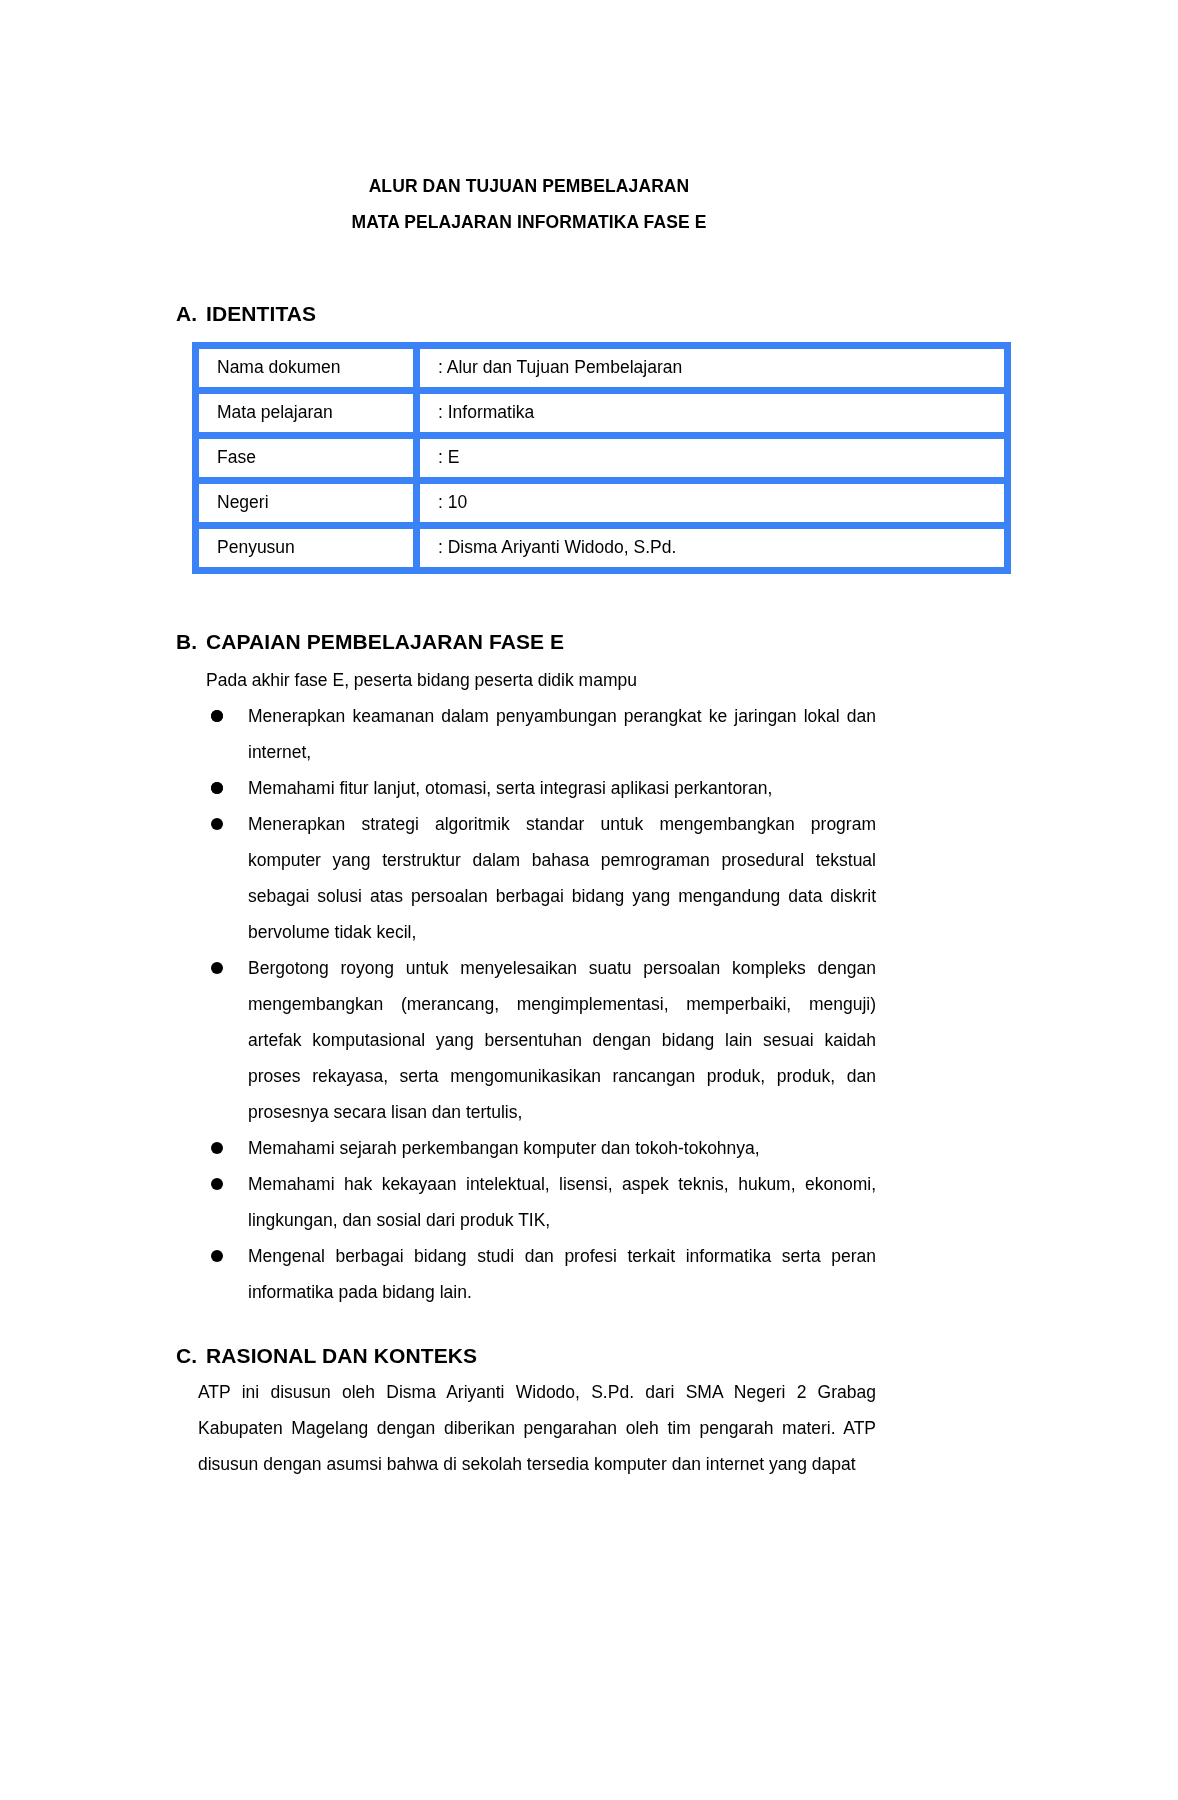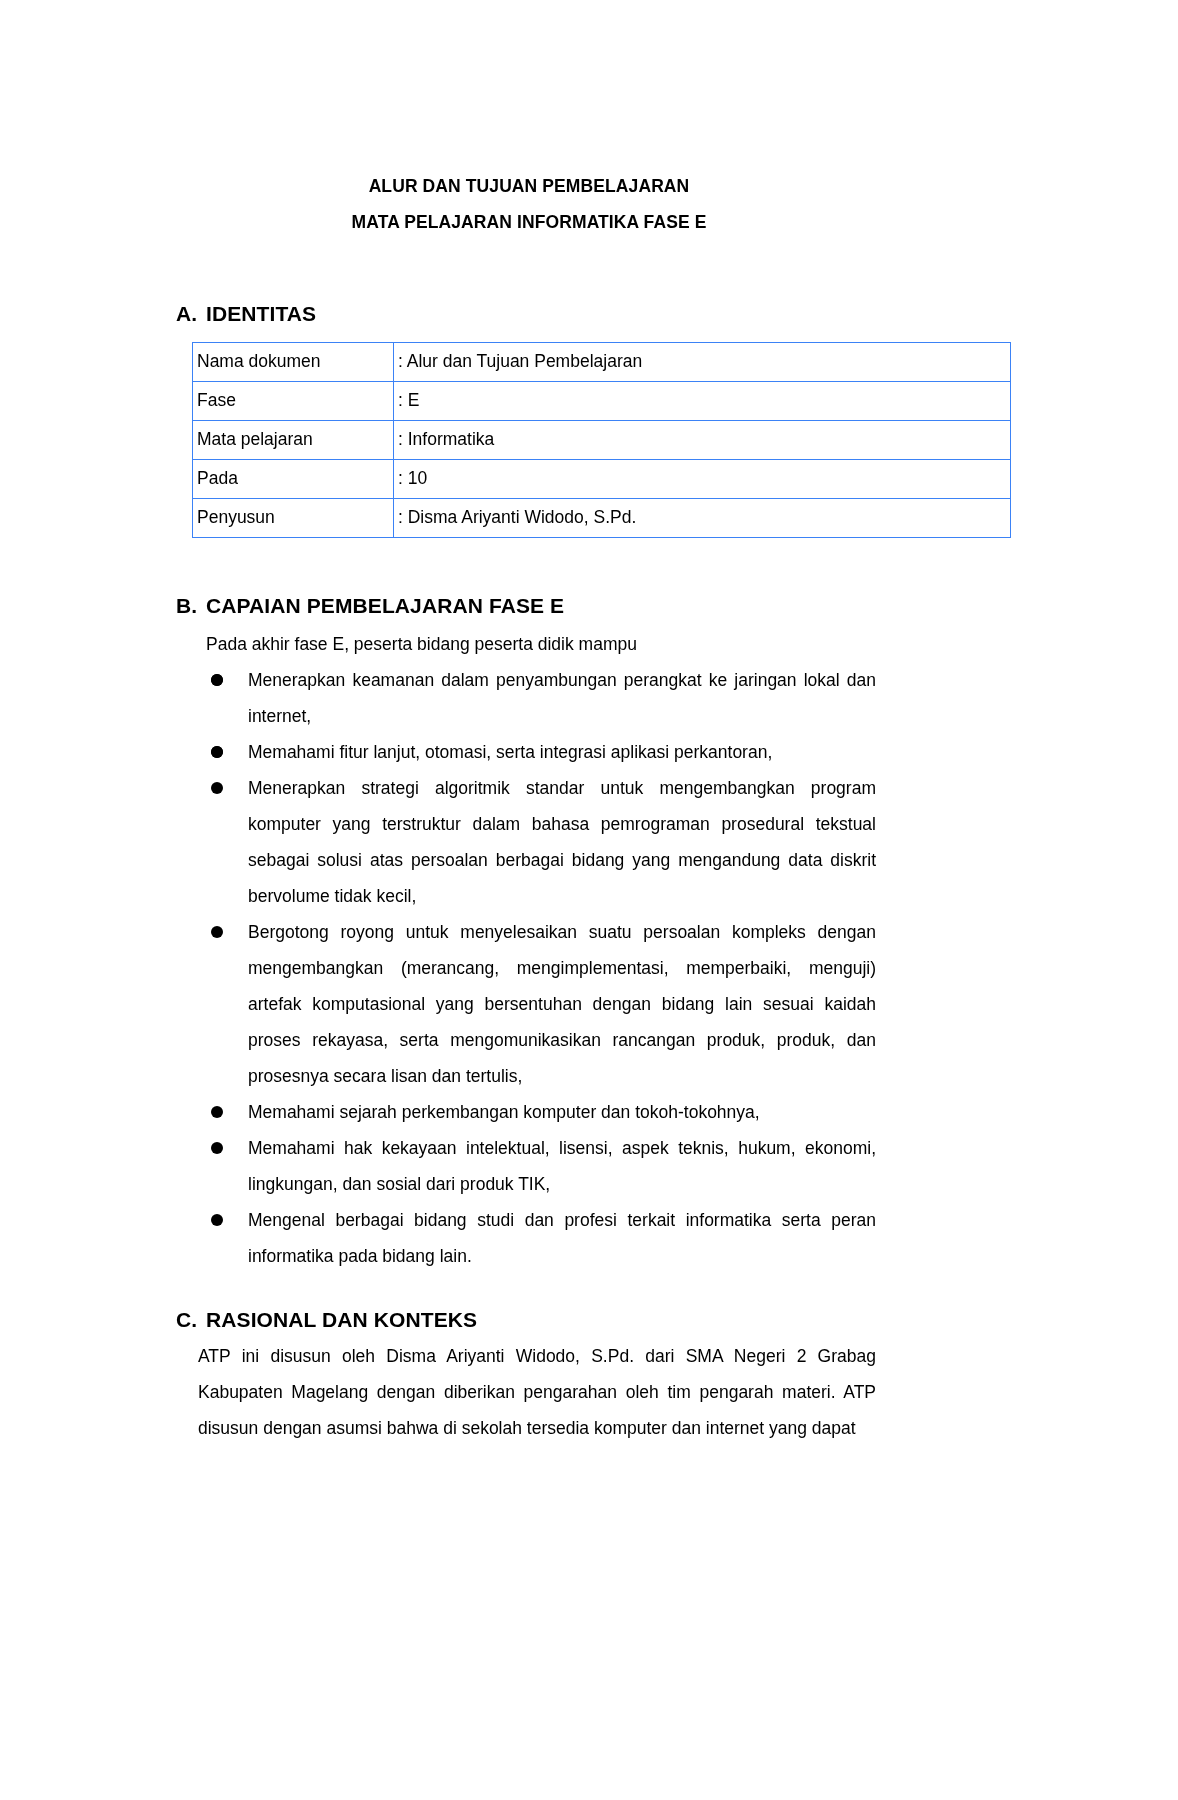"Nama dokumen" .id-table td { border: 1px solid #3b82f6 -> 7px solid #3b82f6; padding: 8px 10px 9px 4px -> 8px 10px 9px 18px }
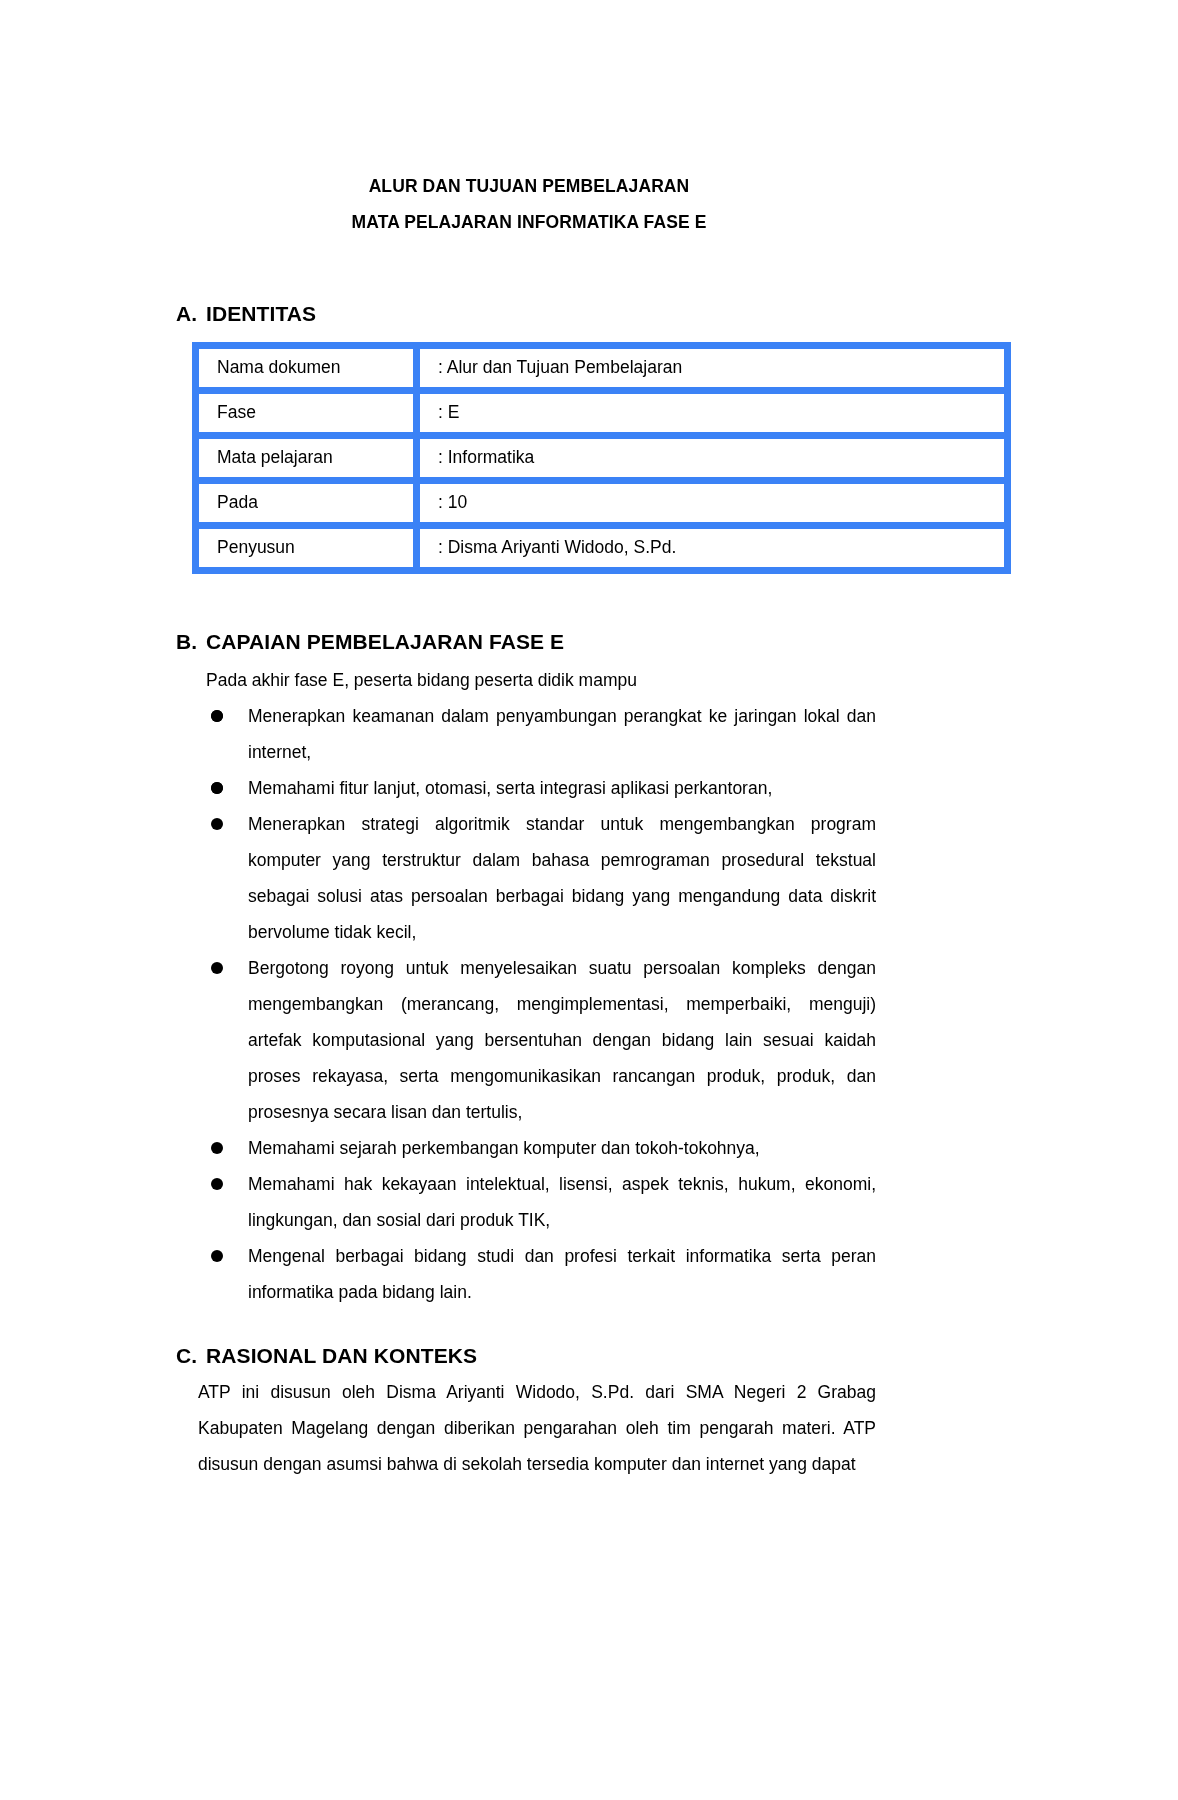"Fase" tr { order: before "Mata pelajaran" -> after "Mata pelajaran" }
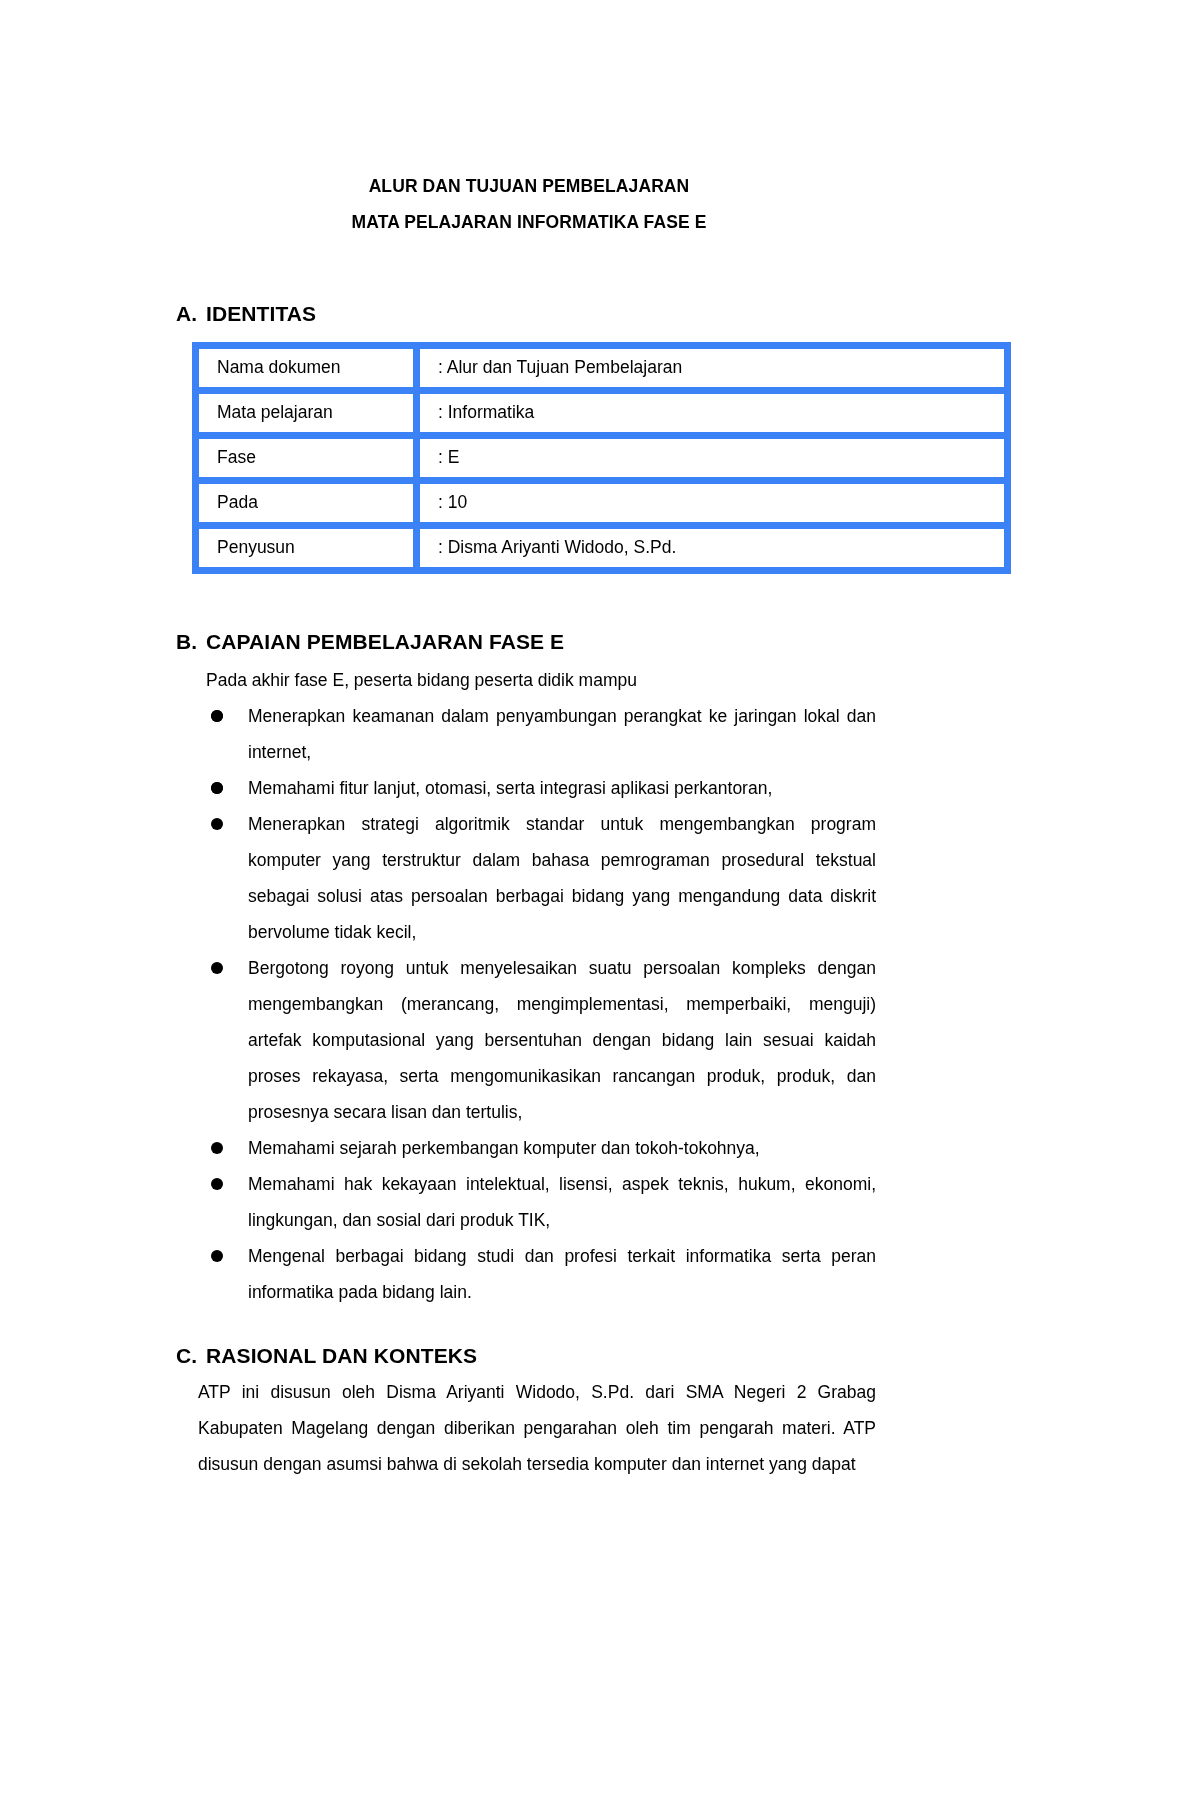"Pada" td.key { text: Pada -> Negeri }
